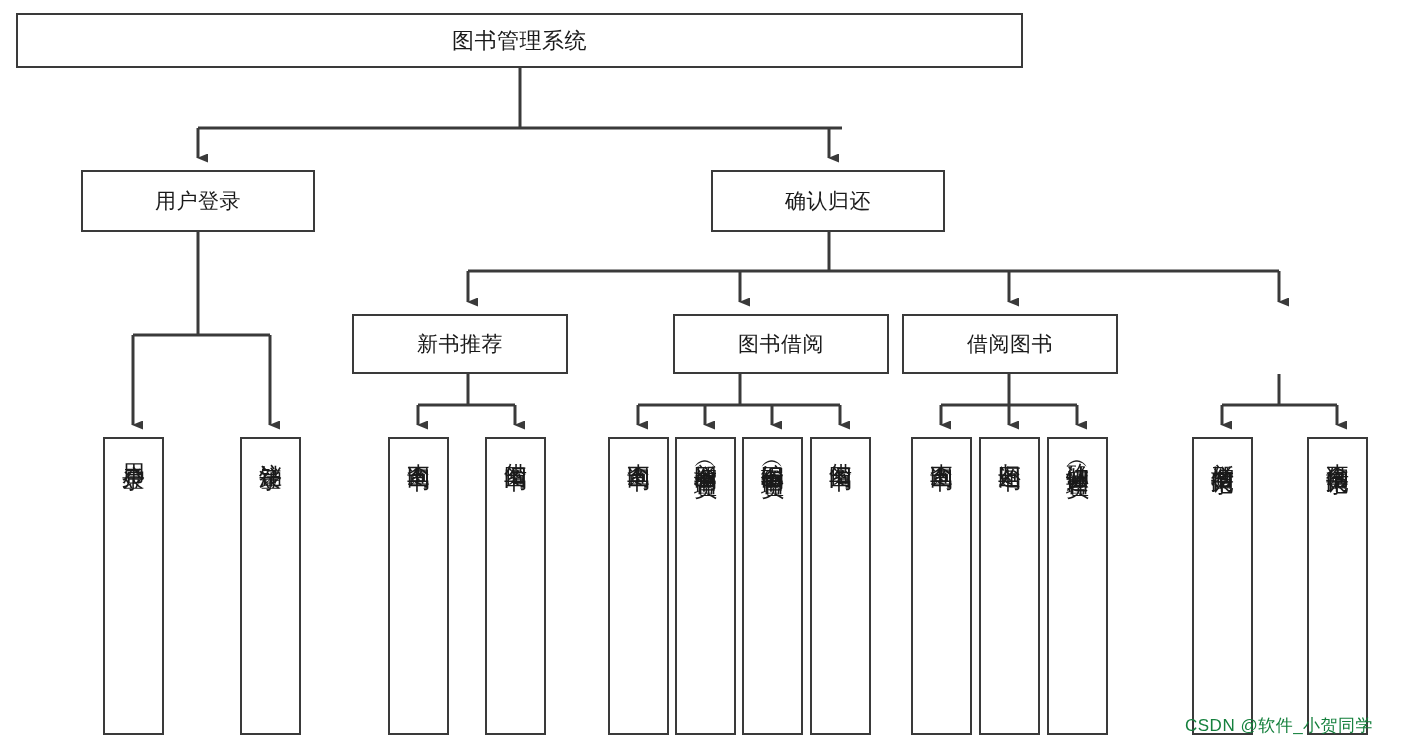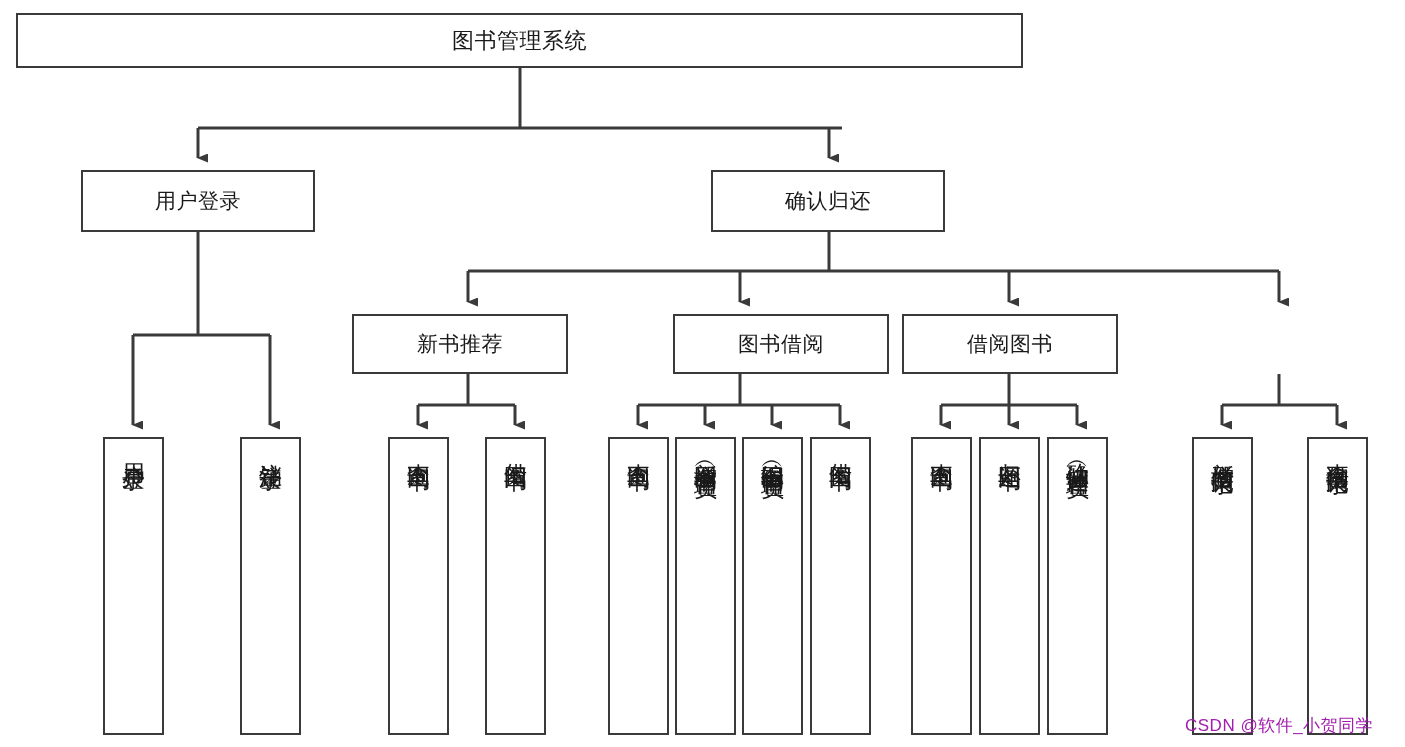"CSDN @软件_小贺同学" .watermark { color: #a21caf -> #15803d }
